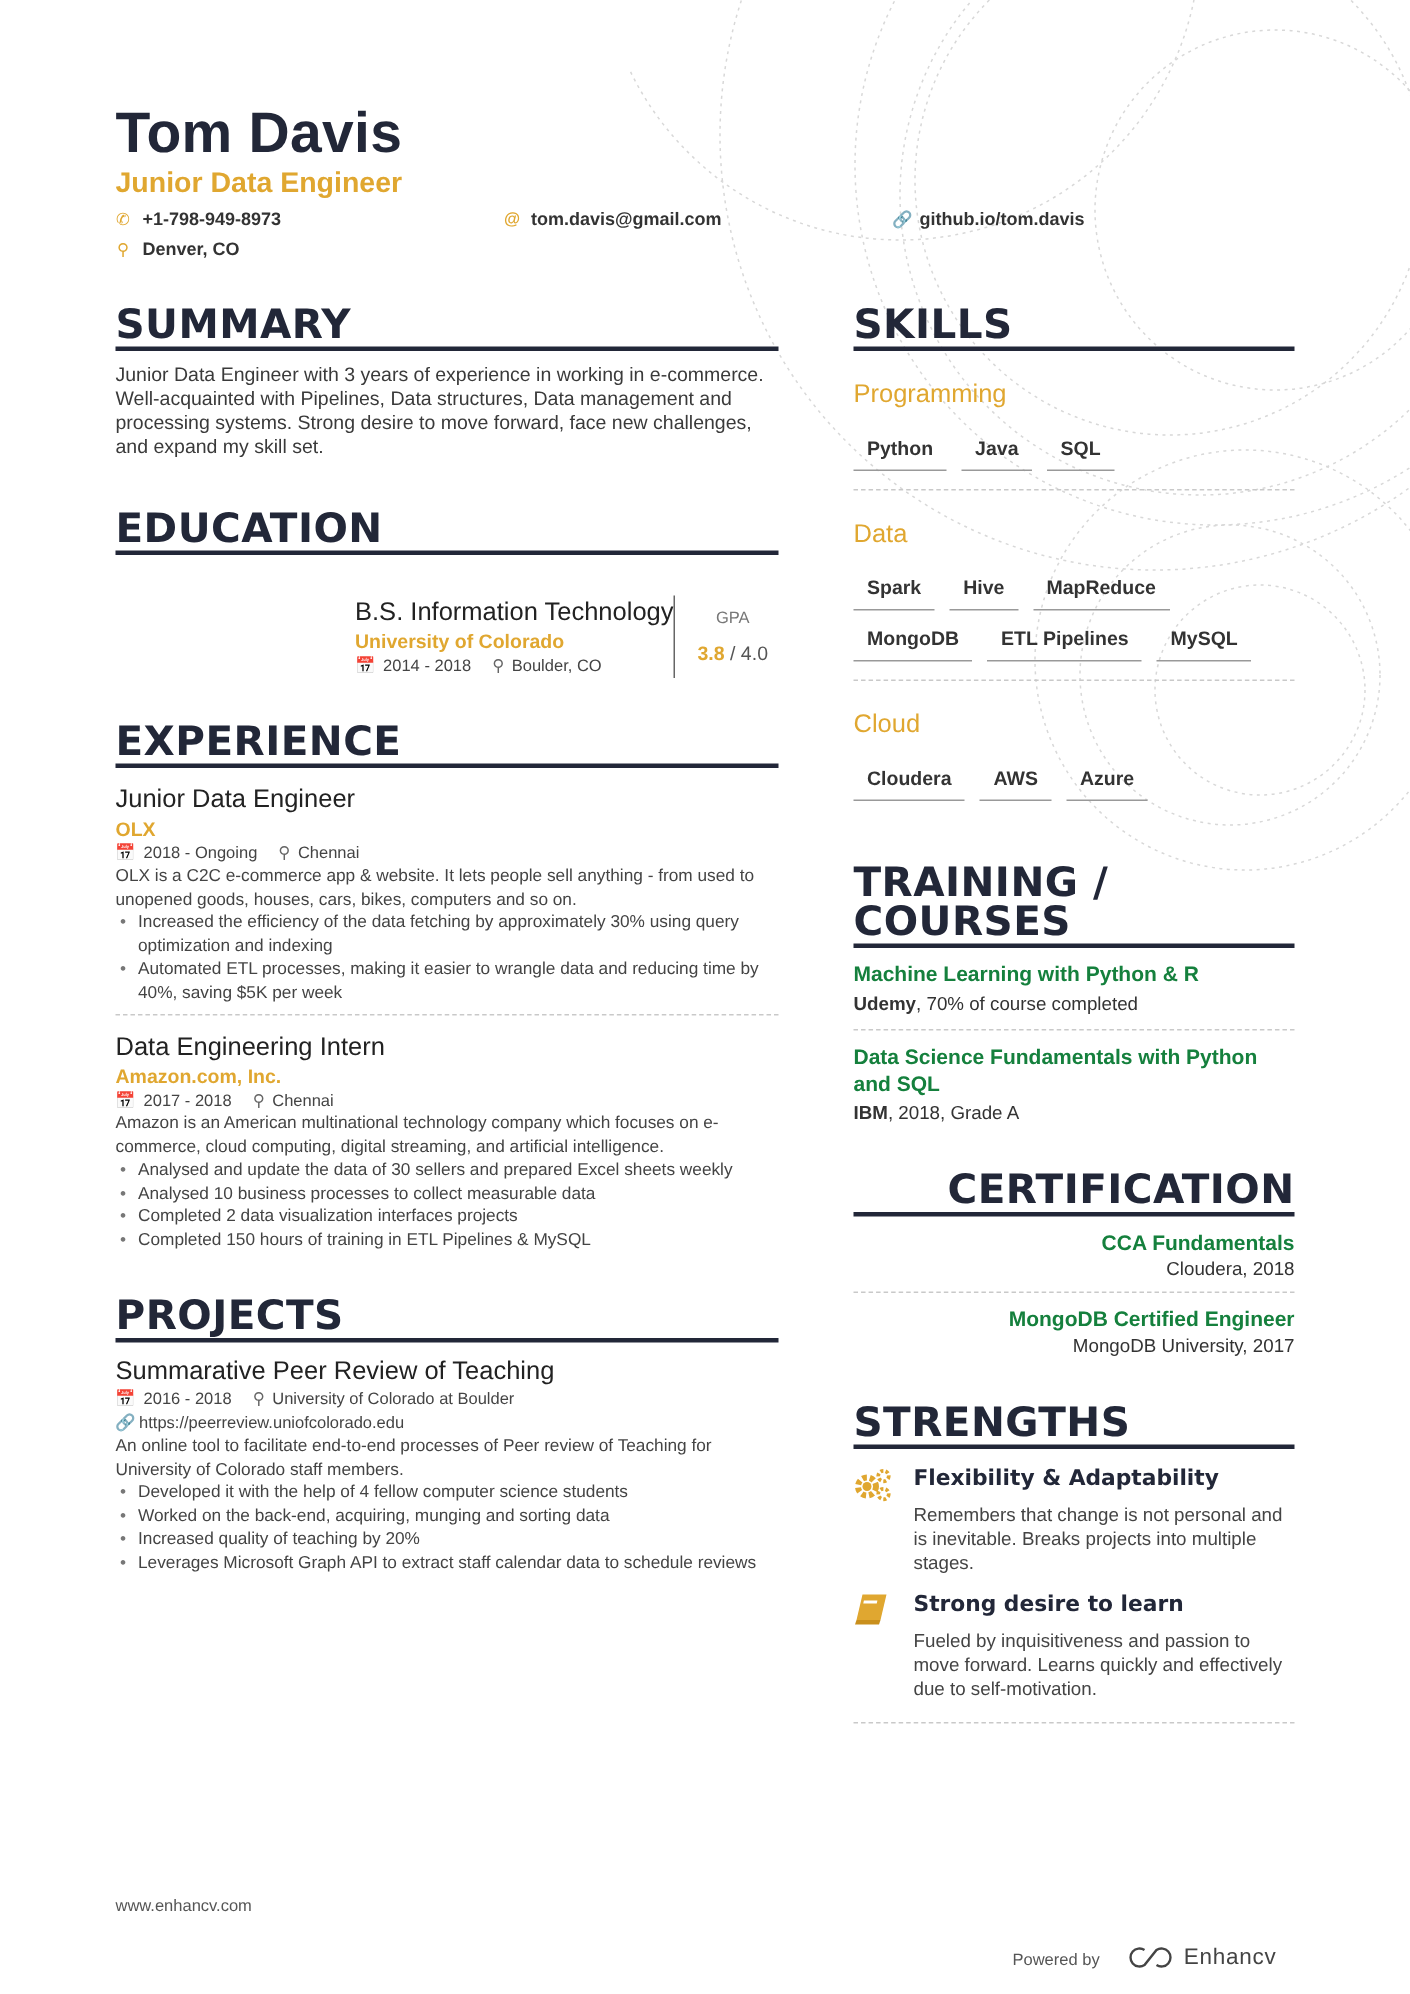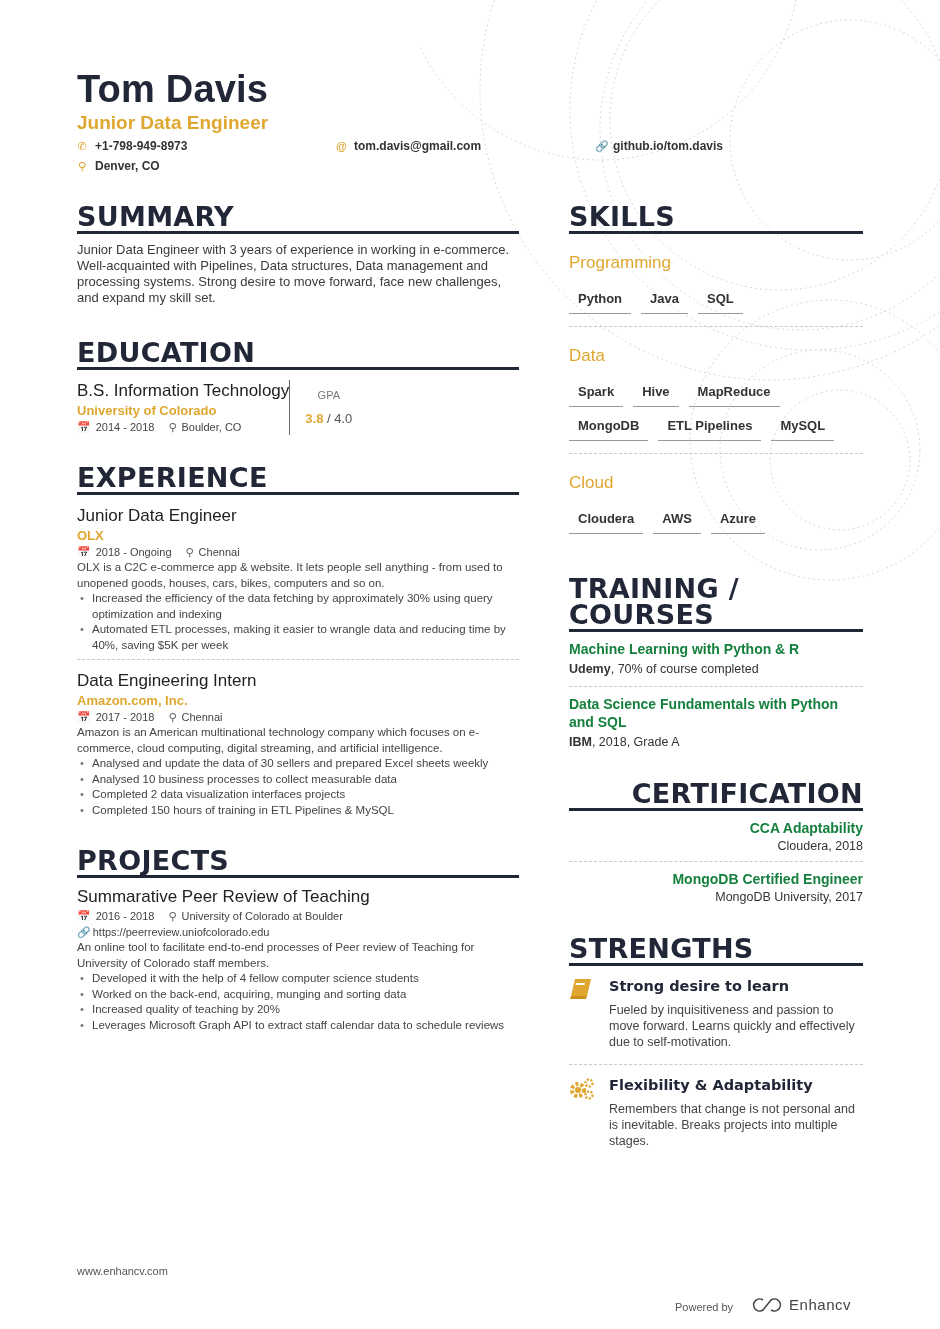"B.S. Information Technology" .edu-row { justify-content: flex-start -> flex-end; margin-top: 10px -> 27px }
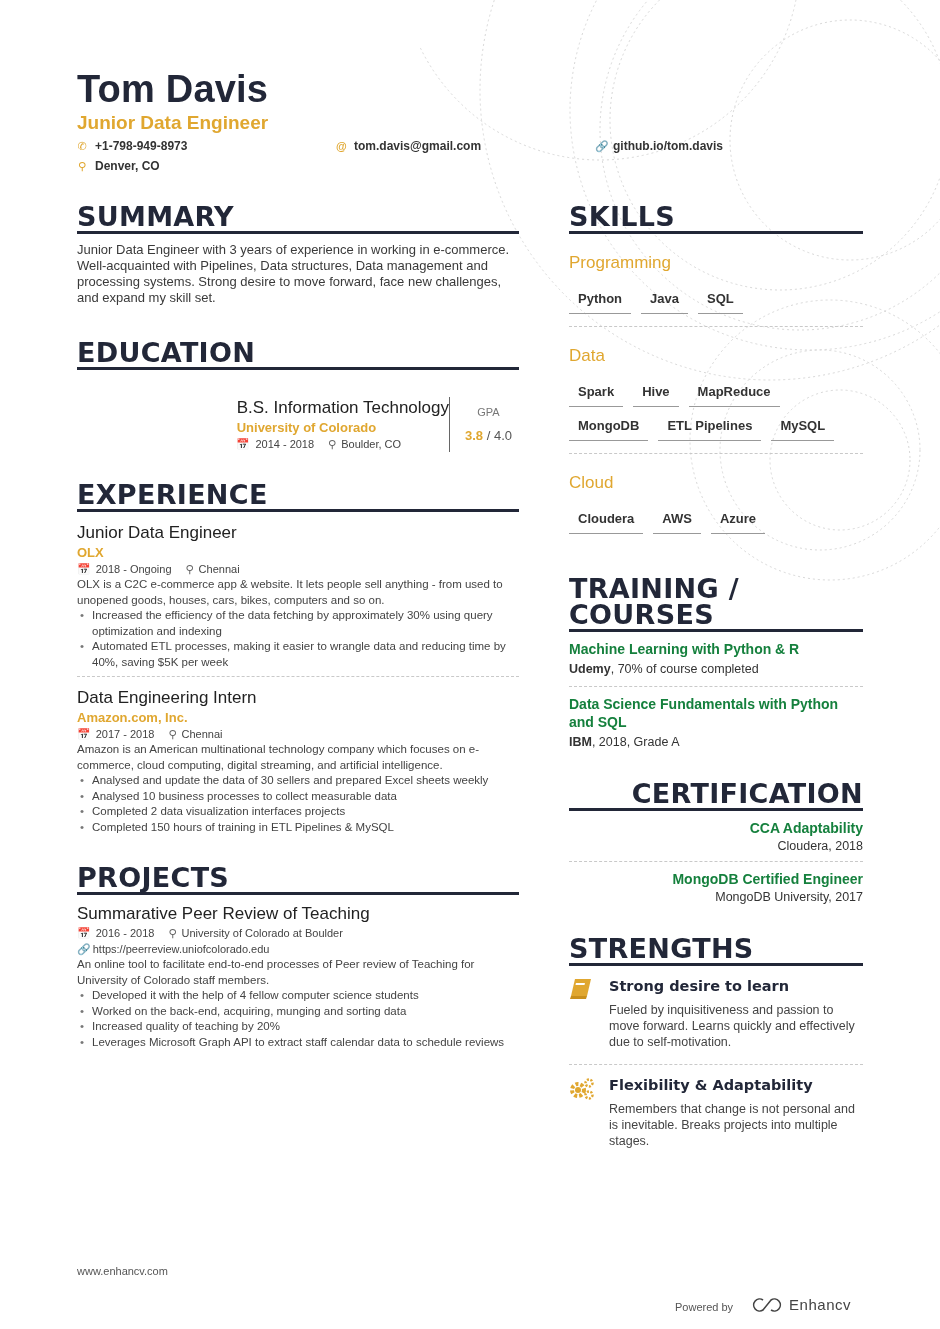"CCA Adaptability" div.tr-title { text: Adaptability -> Fundamentals }
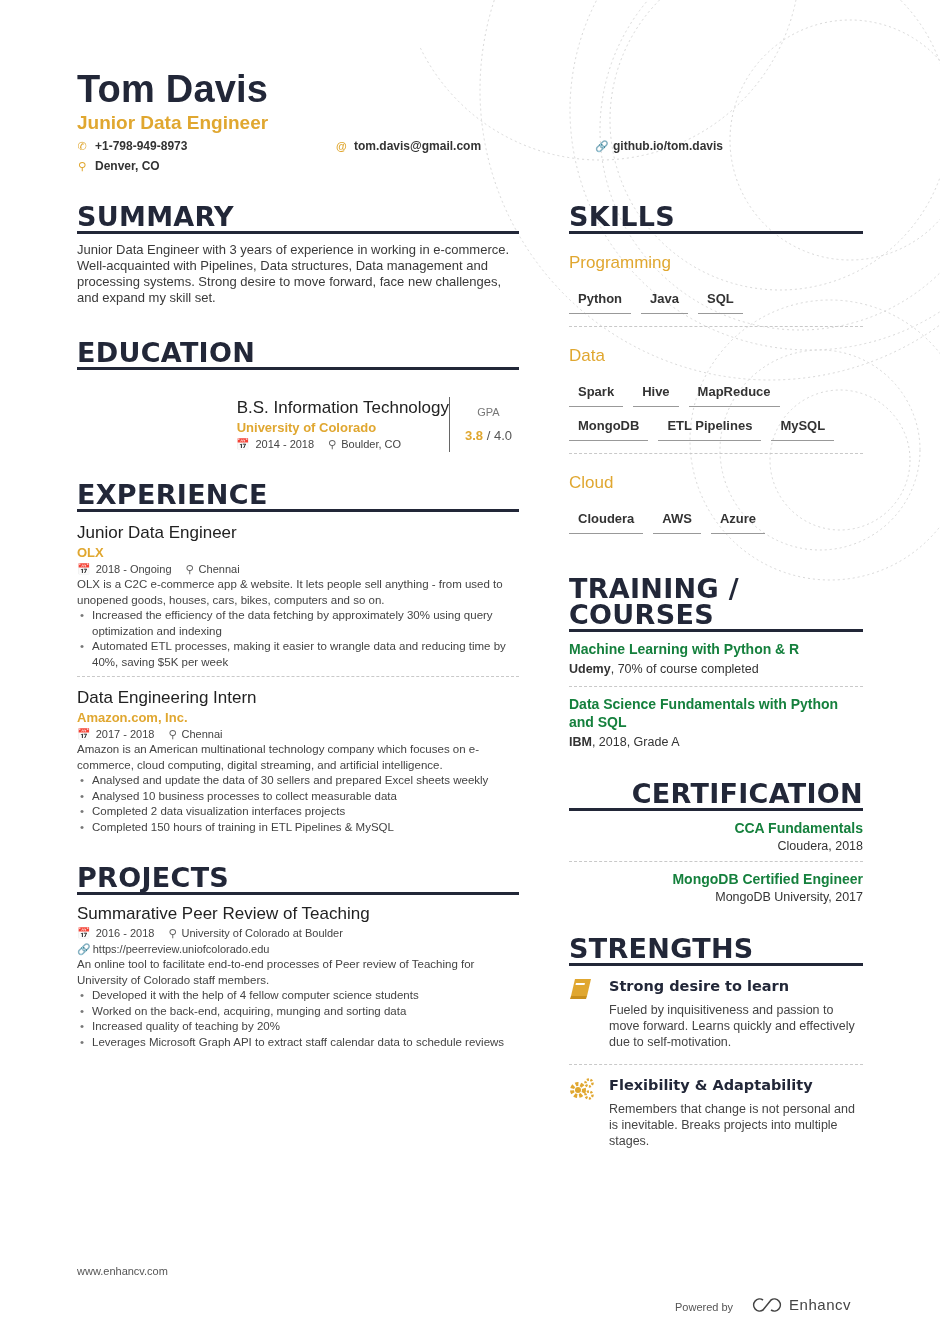"Strong desire to learn" div.str-row { order: before "Flexibility & Adaptability" -> after "Flexibility & Adaptability" }
